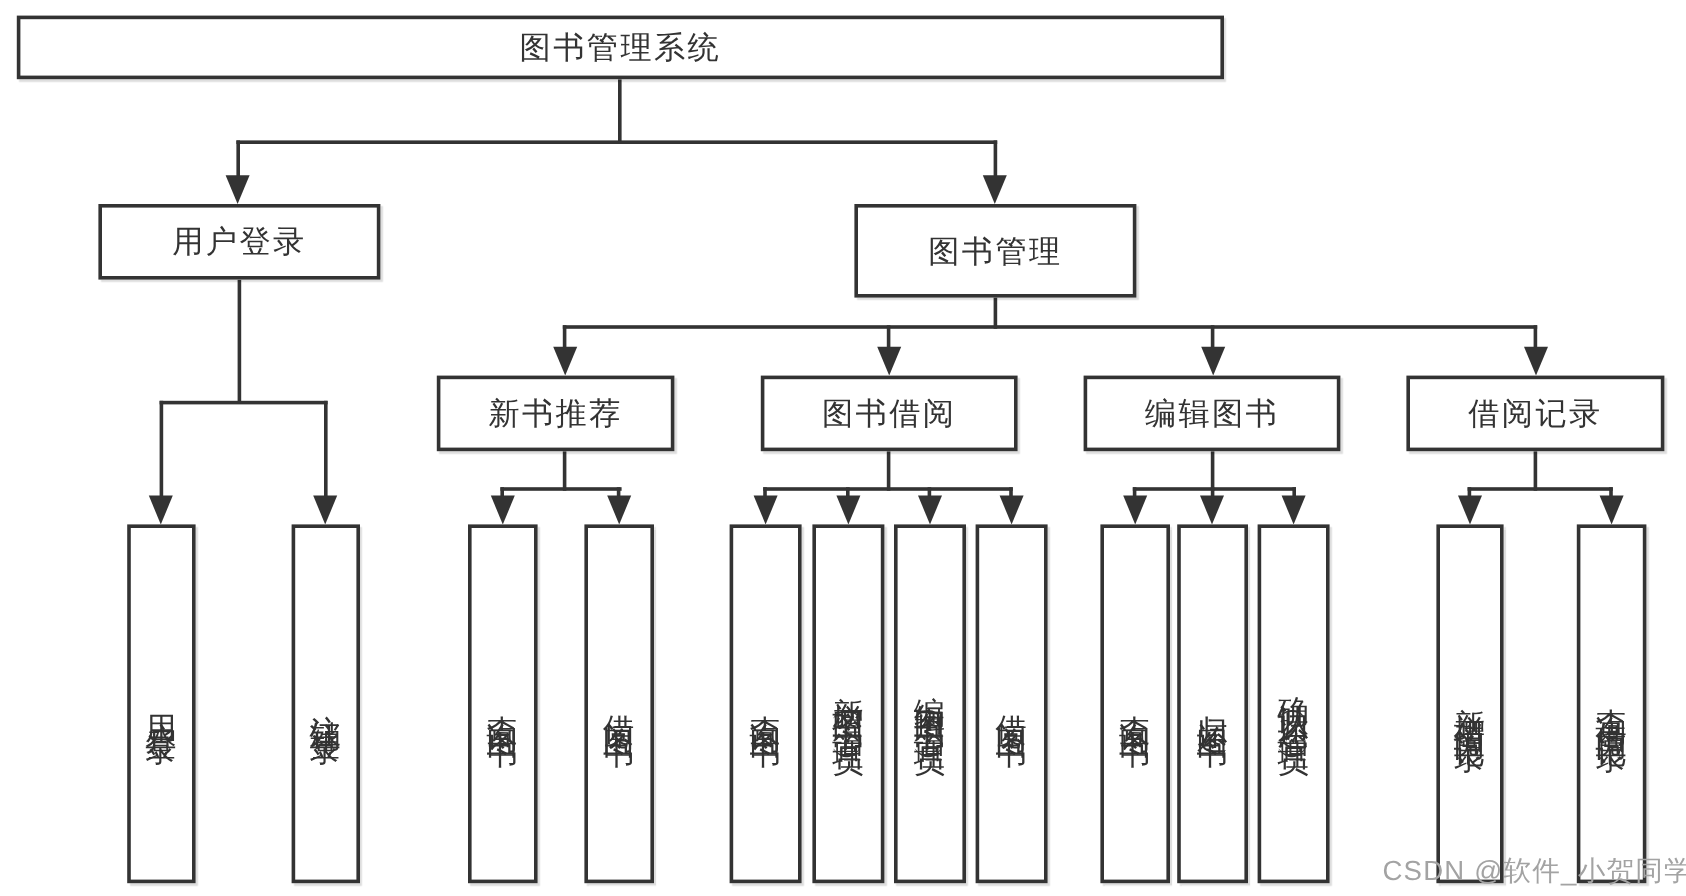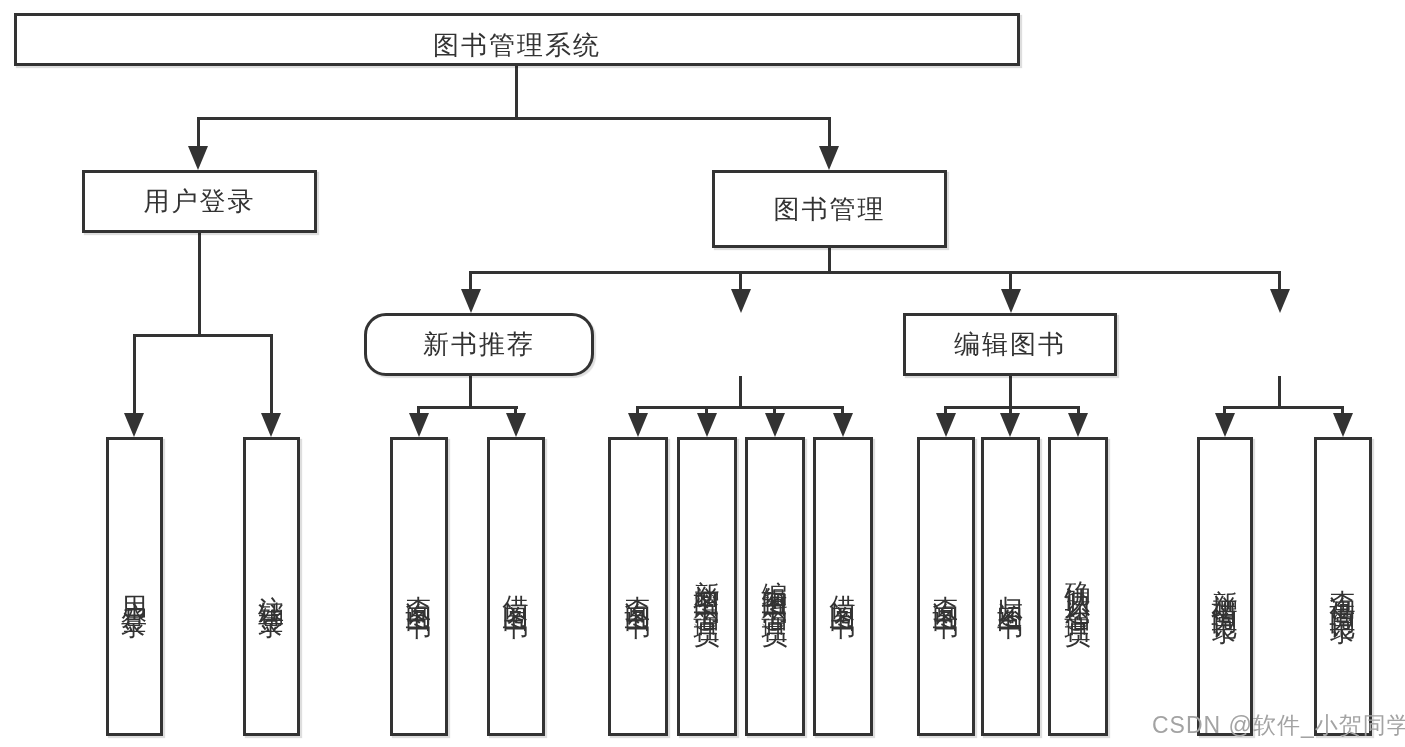"图书管理系统" div.node { align-items: flex-end -> none }
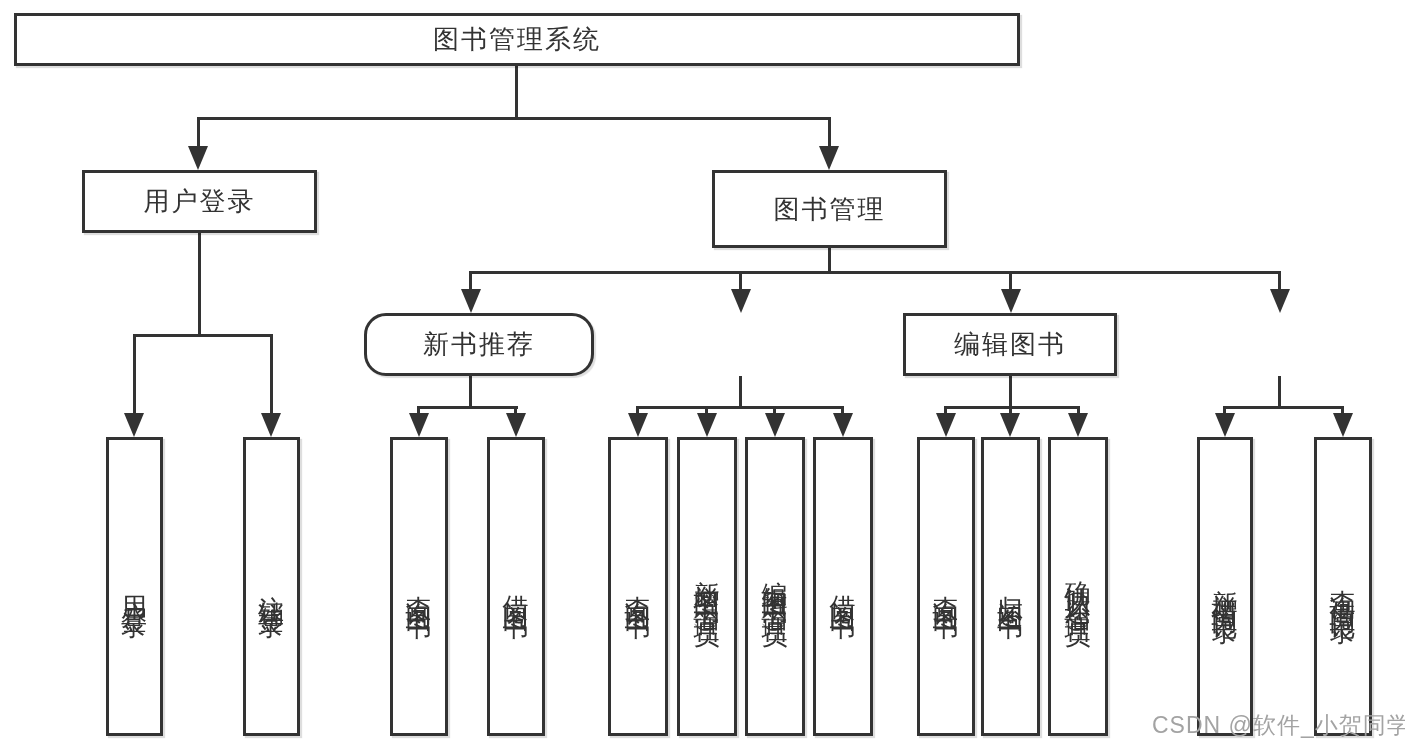"新书推荐" div.node { border-radius: 22px -> none; width: 230px -> 198px }
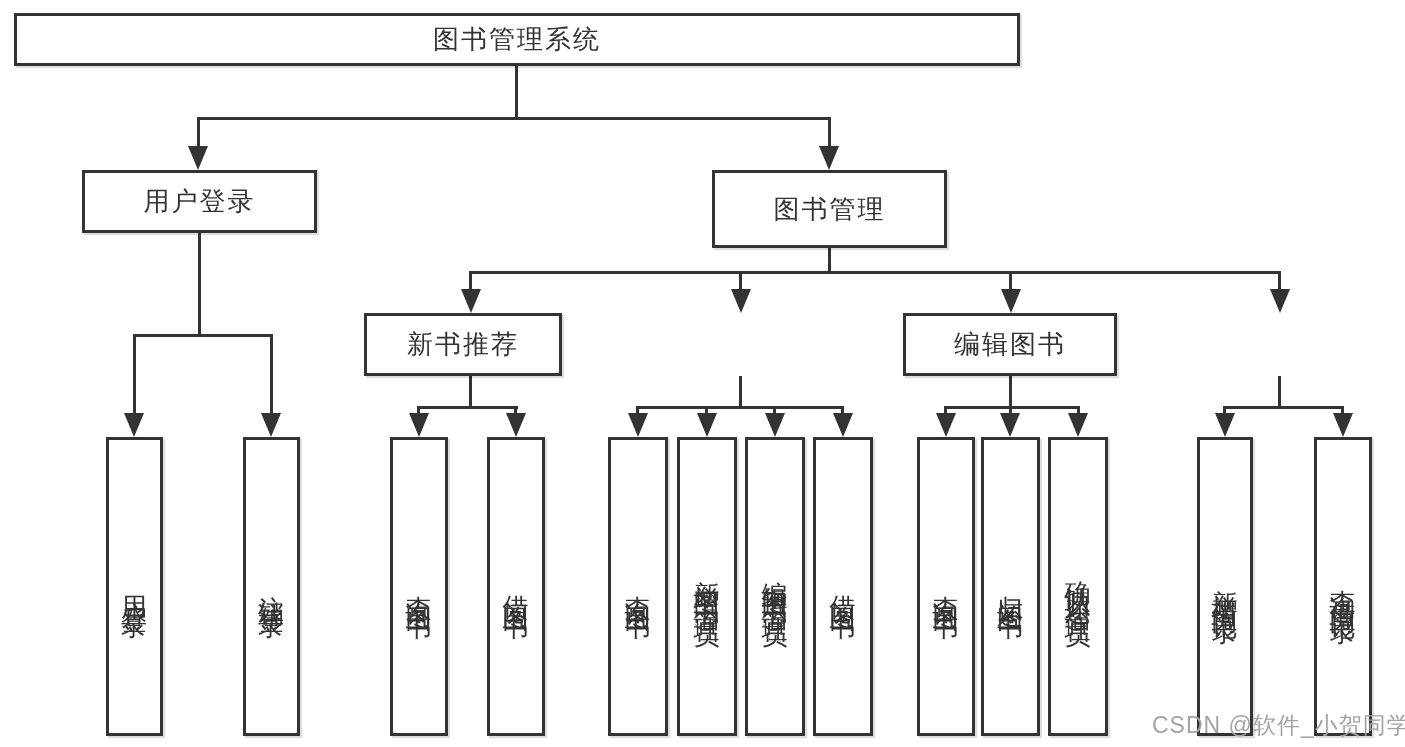"图书借阅" div.node { html: none -> <div> <span>图书借阅</span> </div> }
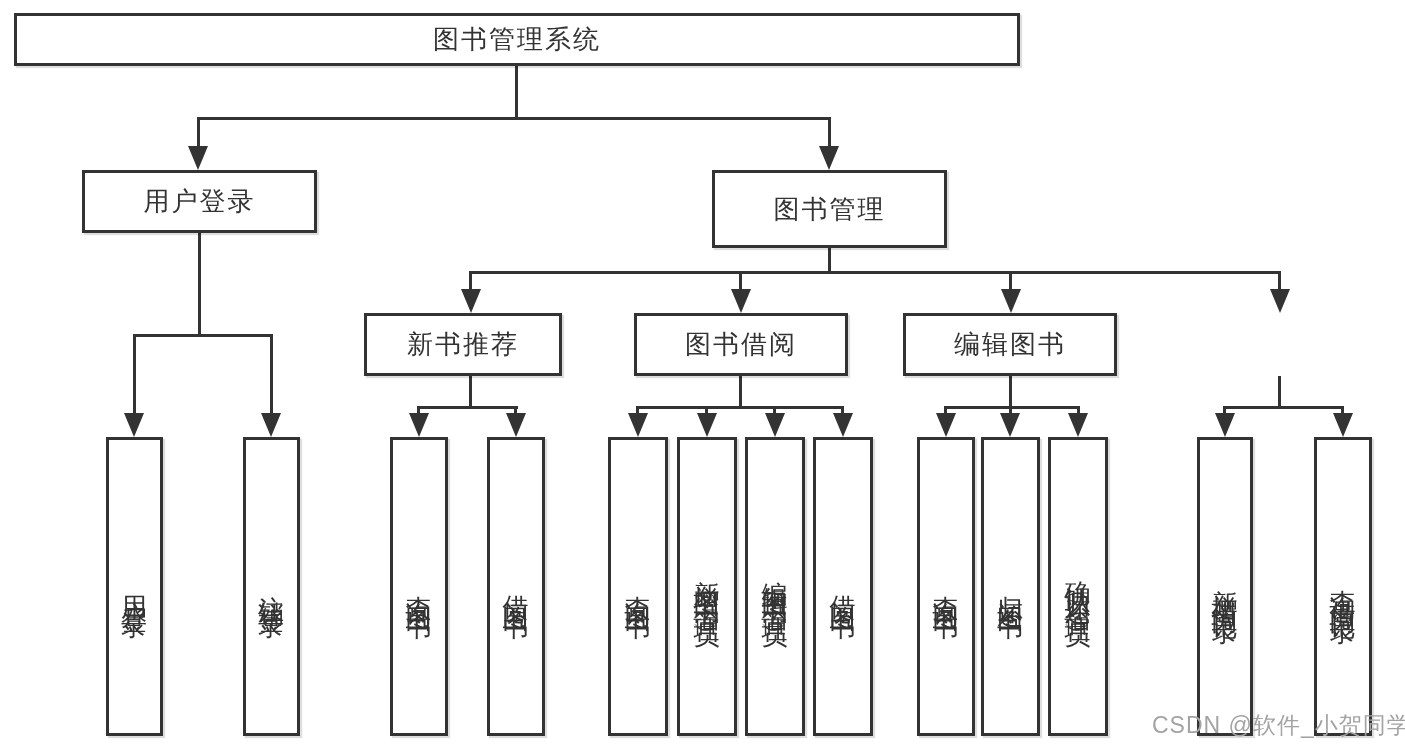"借阅记录" div.node { html: none -> <div> <span>借阅记录</span> </div> }
